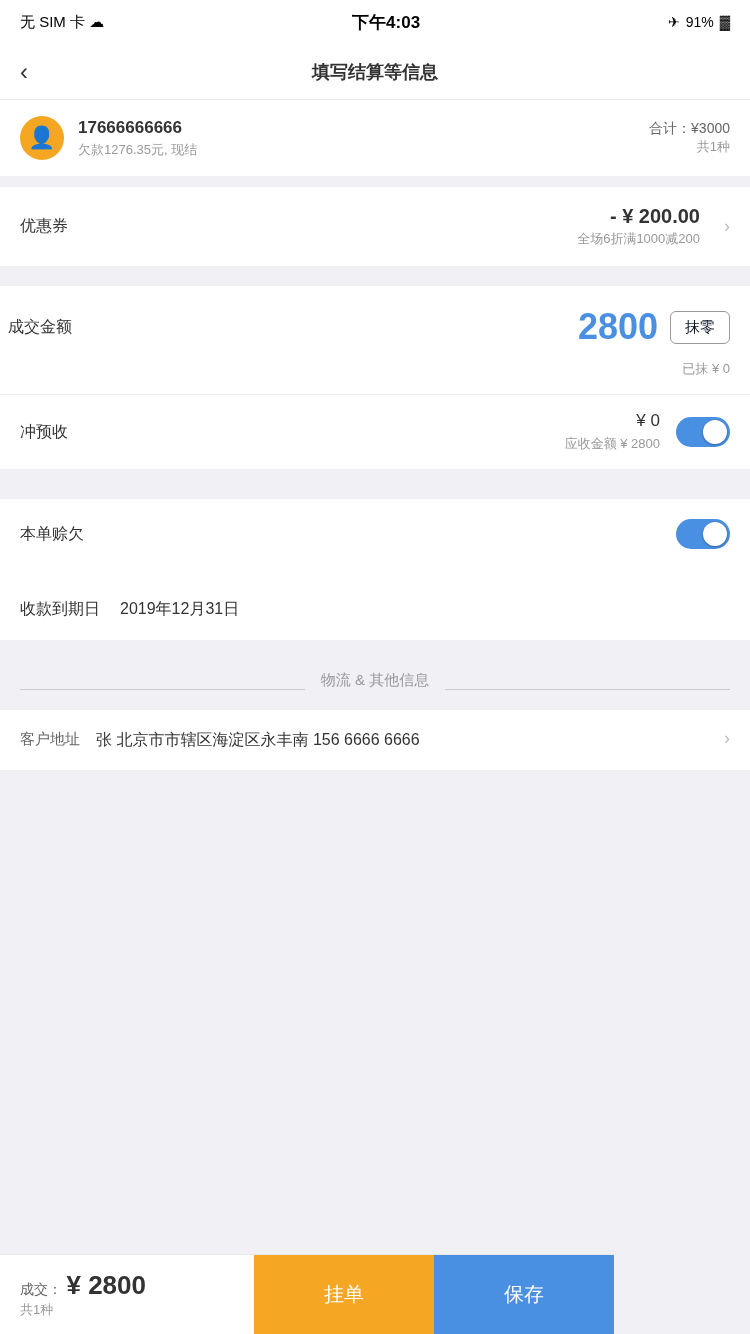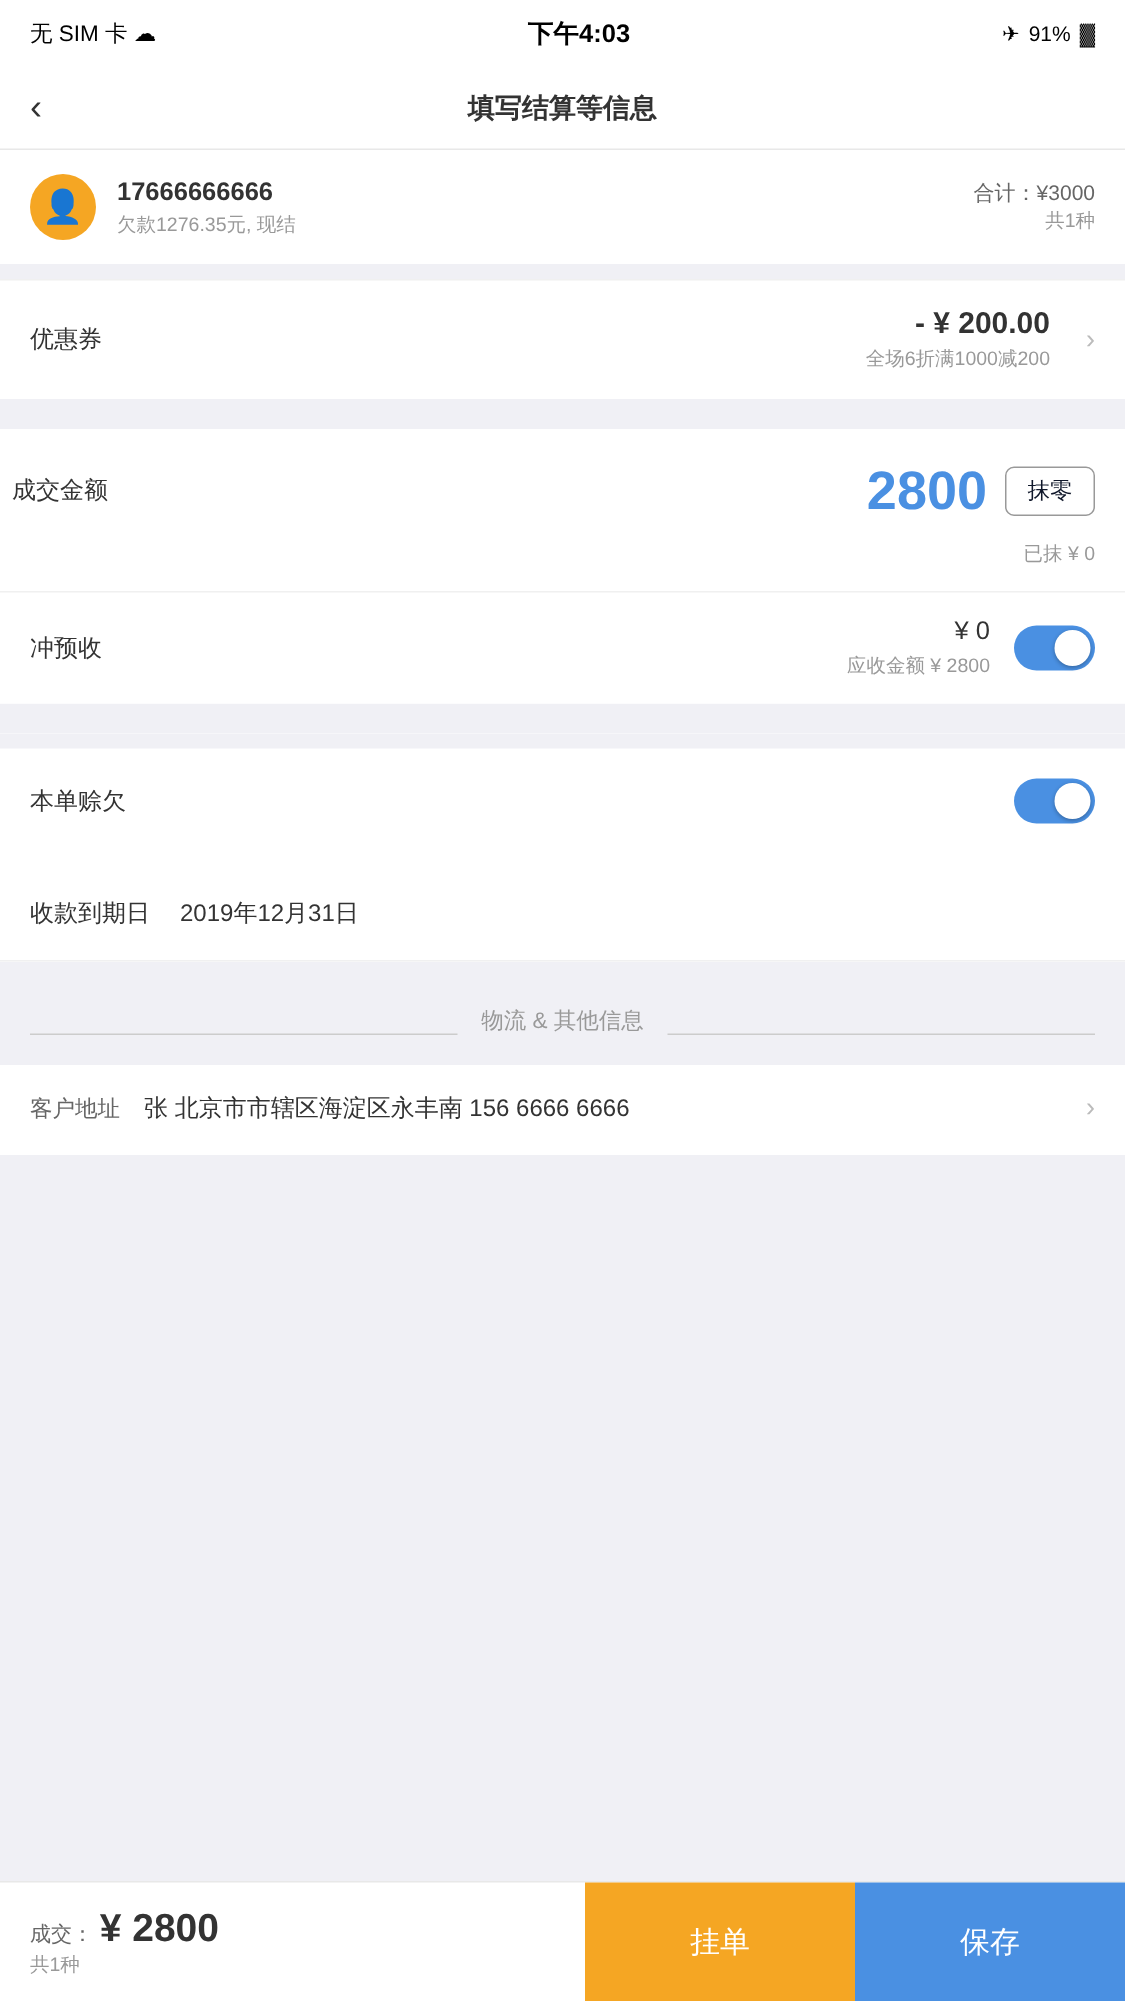"成交： ¥ 2800" .bottom-bar { width: 750px -> 614px }
